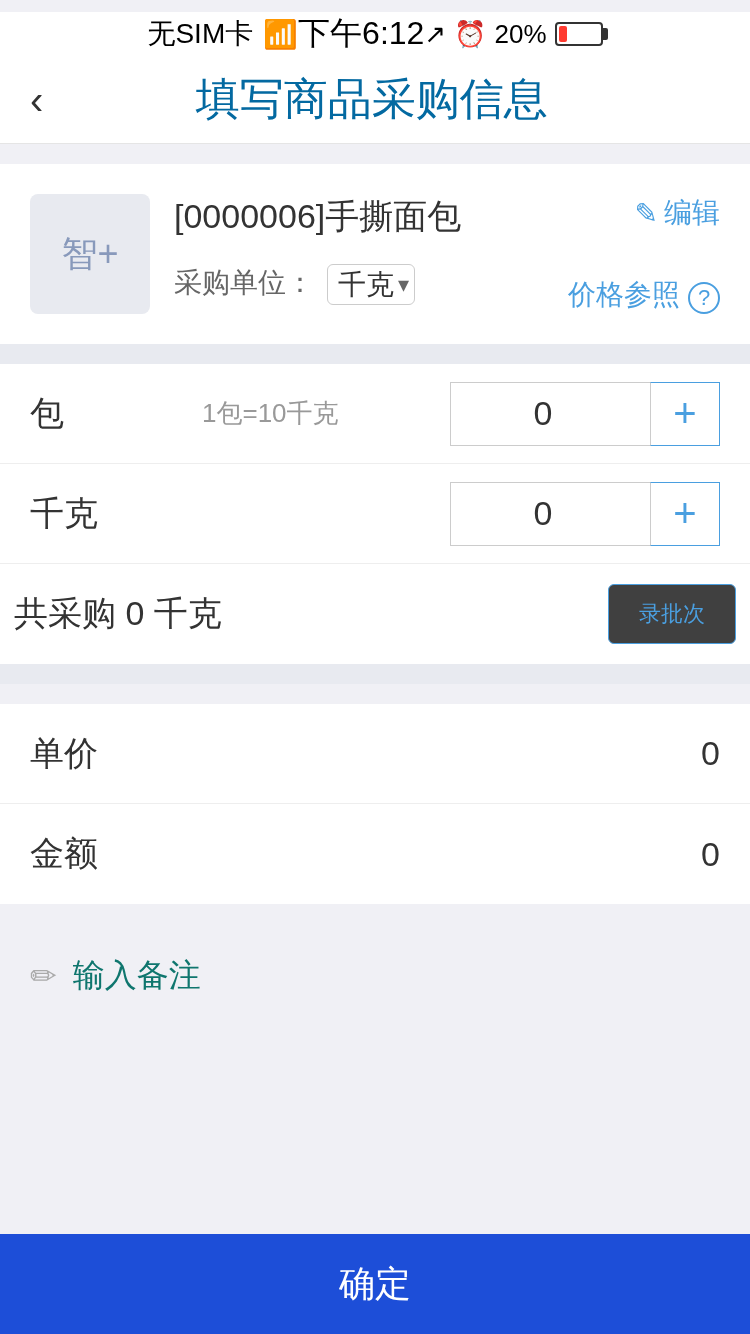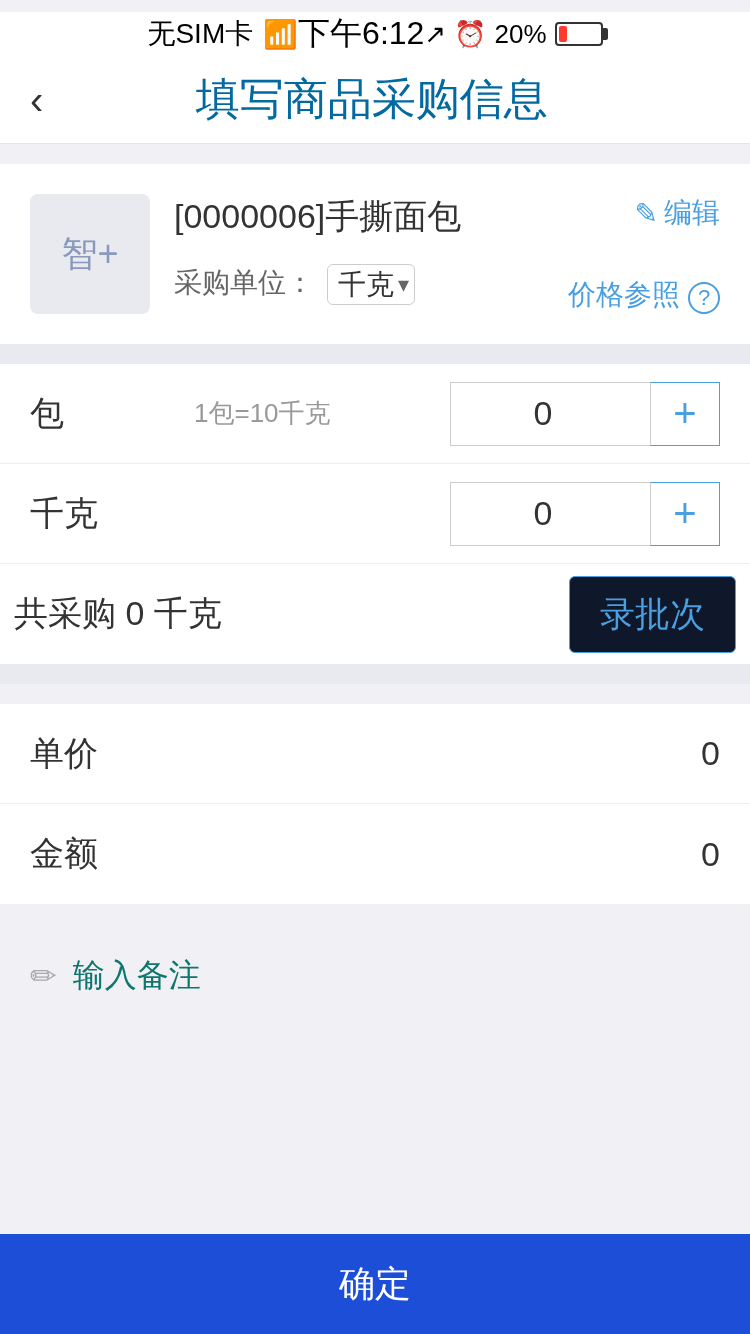"1包=10千克" .input-sublabel { margin-left: 4px -> 12px }
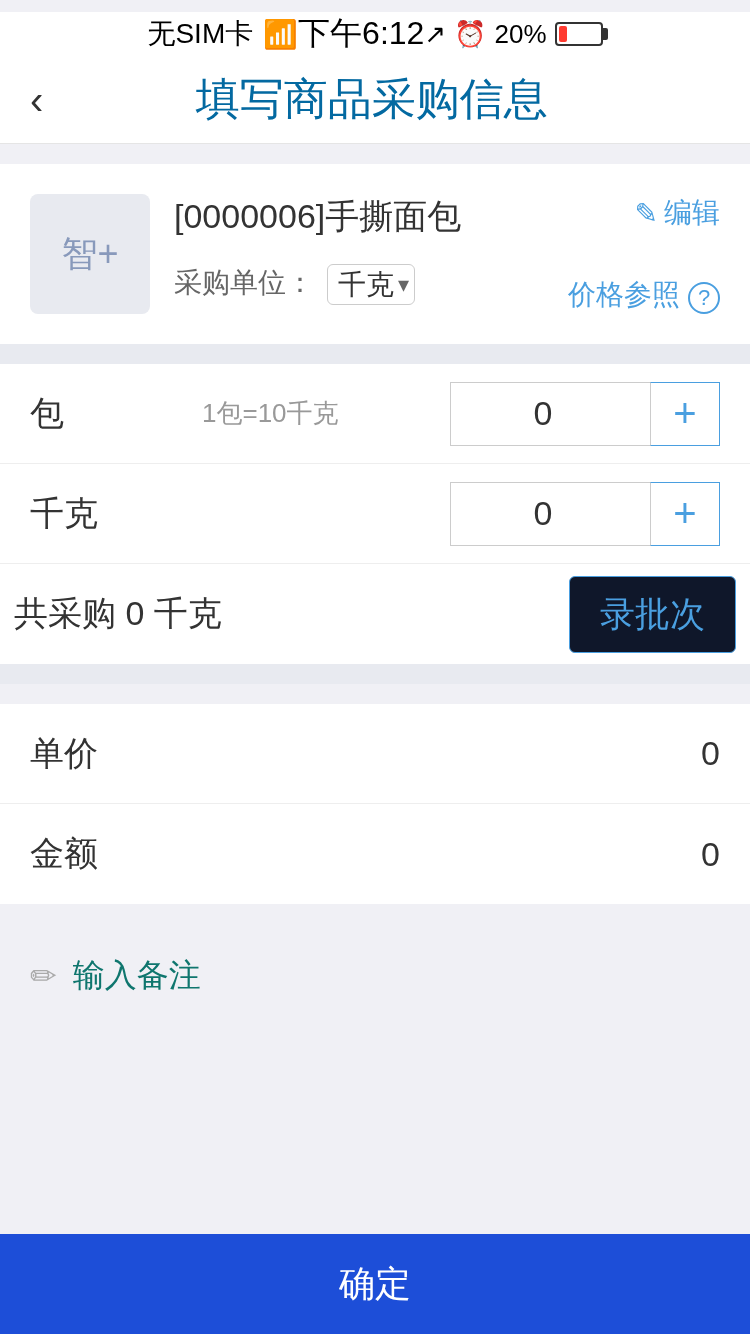"录批次" .batch-button { background: #0f172a -> #404040; font-size: 35px -> 22px }
